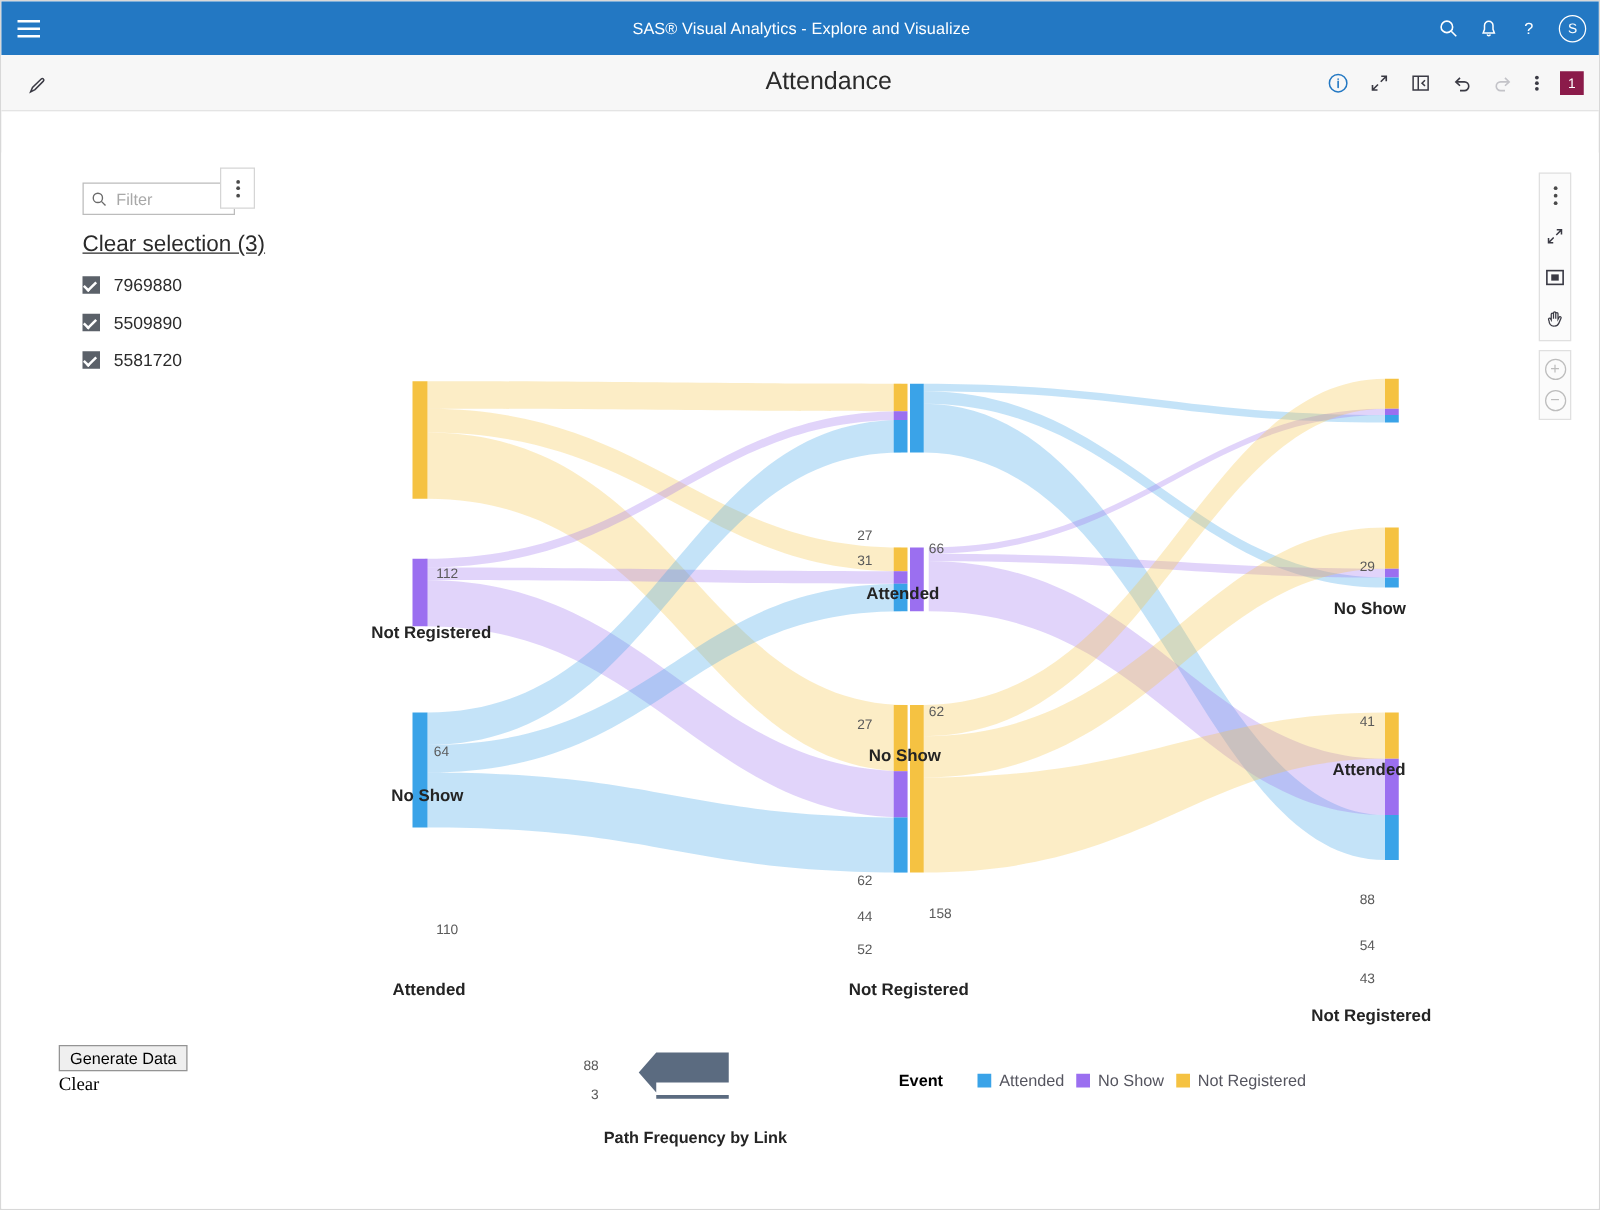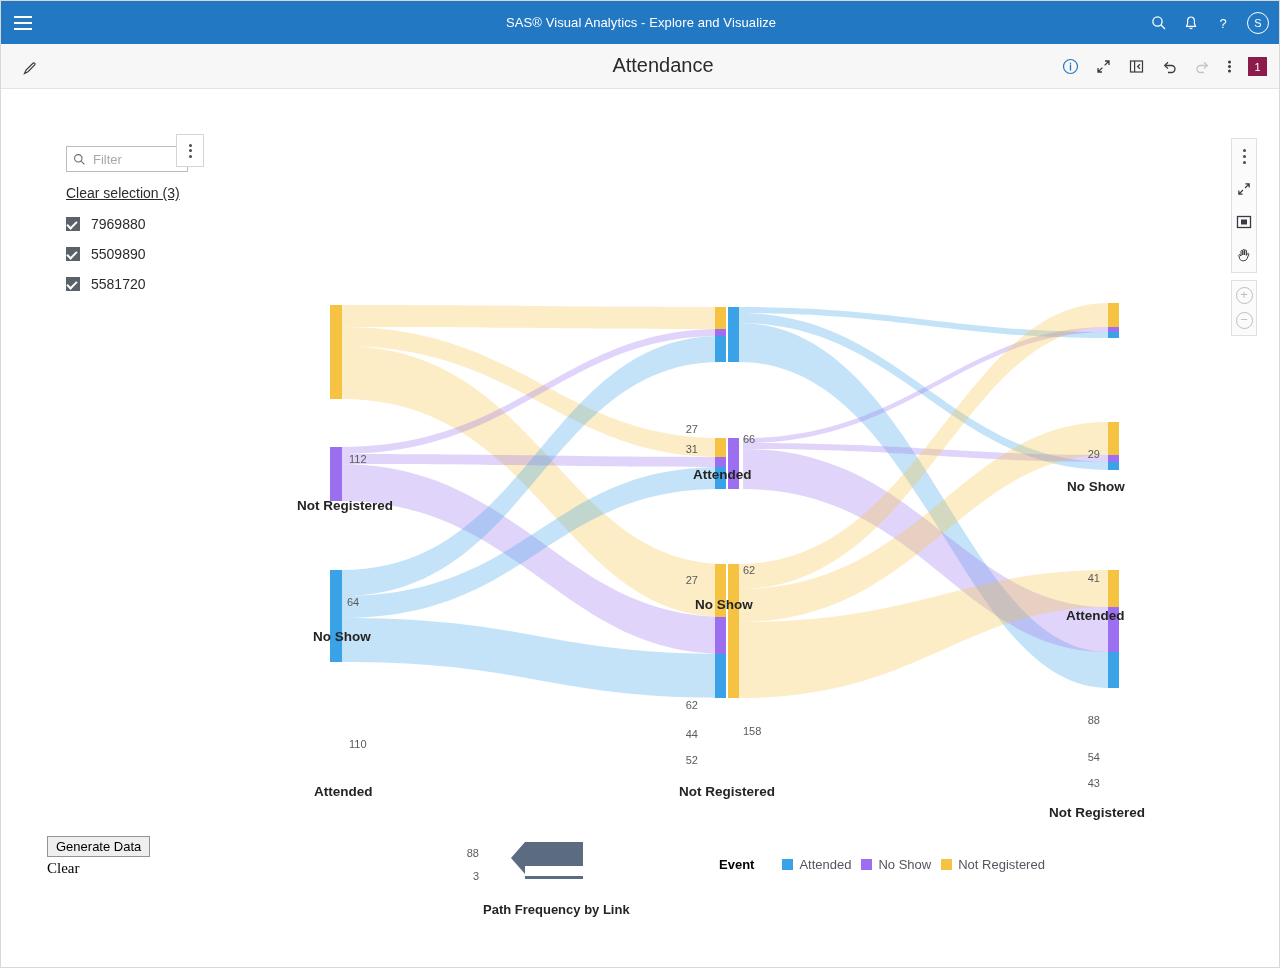"Clear selection (3)" .clear-sel { font-size: 14px -> 18px }
